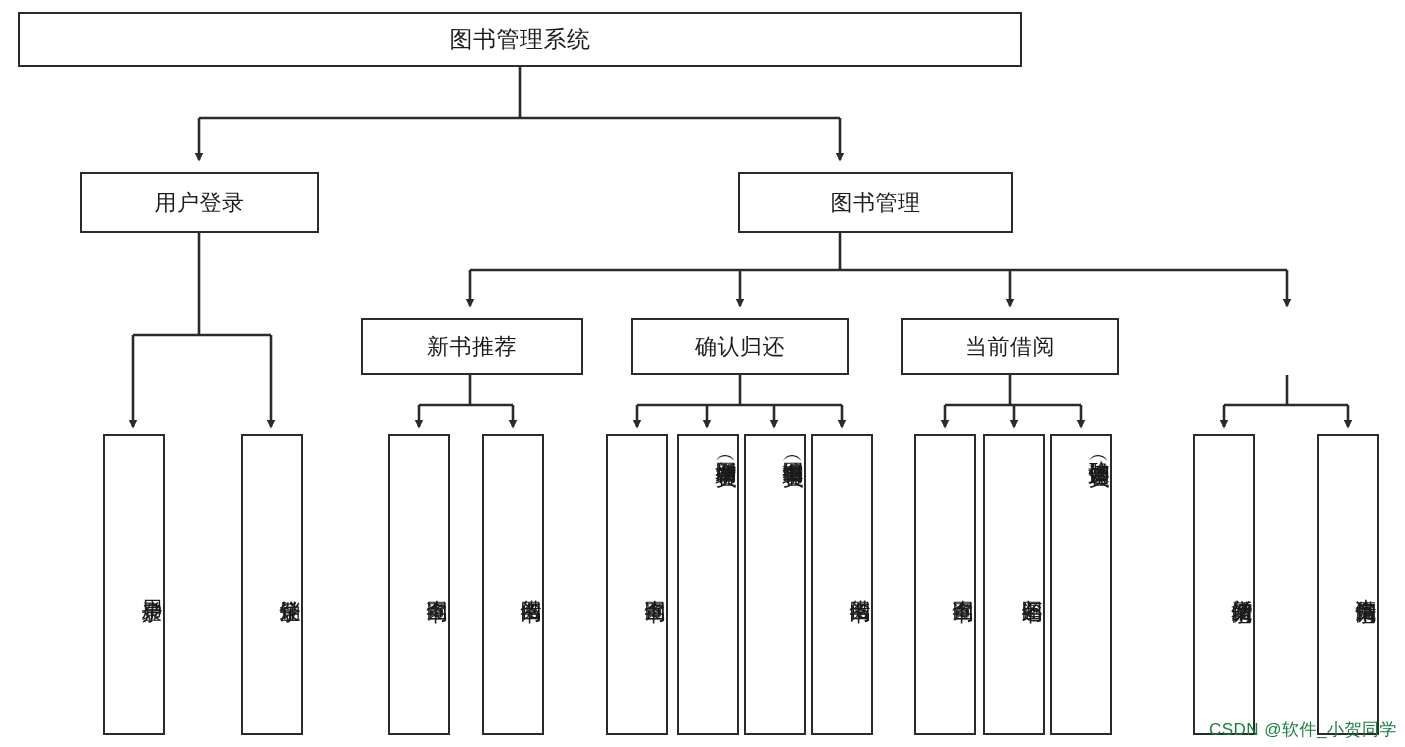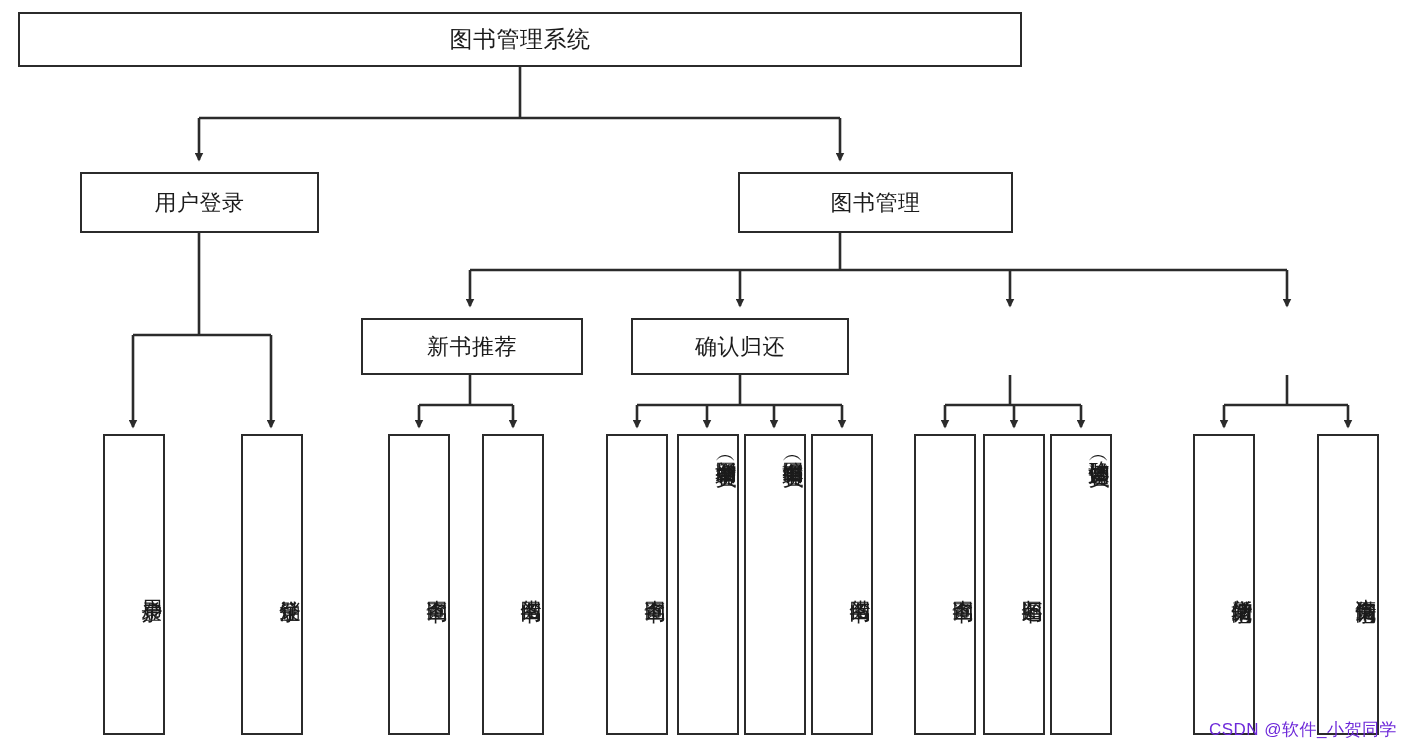"当前借阅" div.node { html: none -> <div> <span>当前借阅</span> </div> }
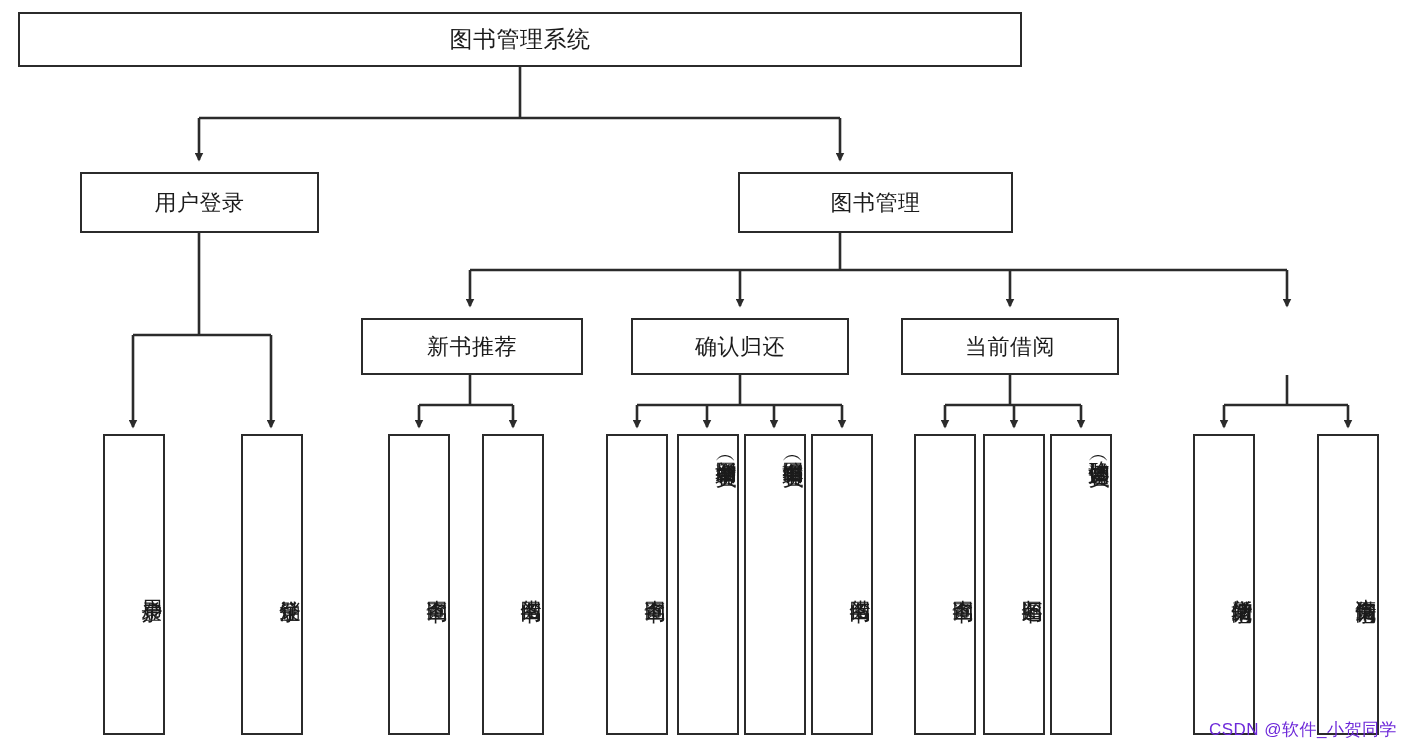"CSDN @软件_小贺同学" #watermark { color: #6d28d9 -> #15803d }
